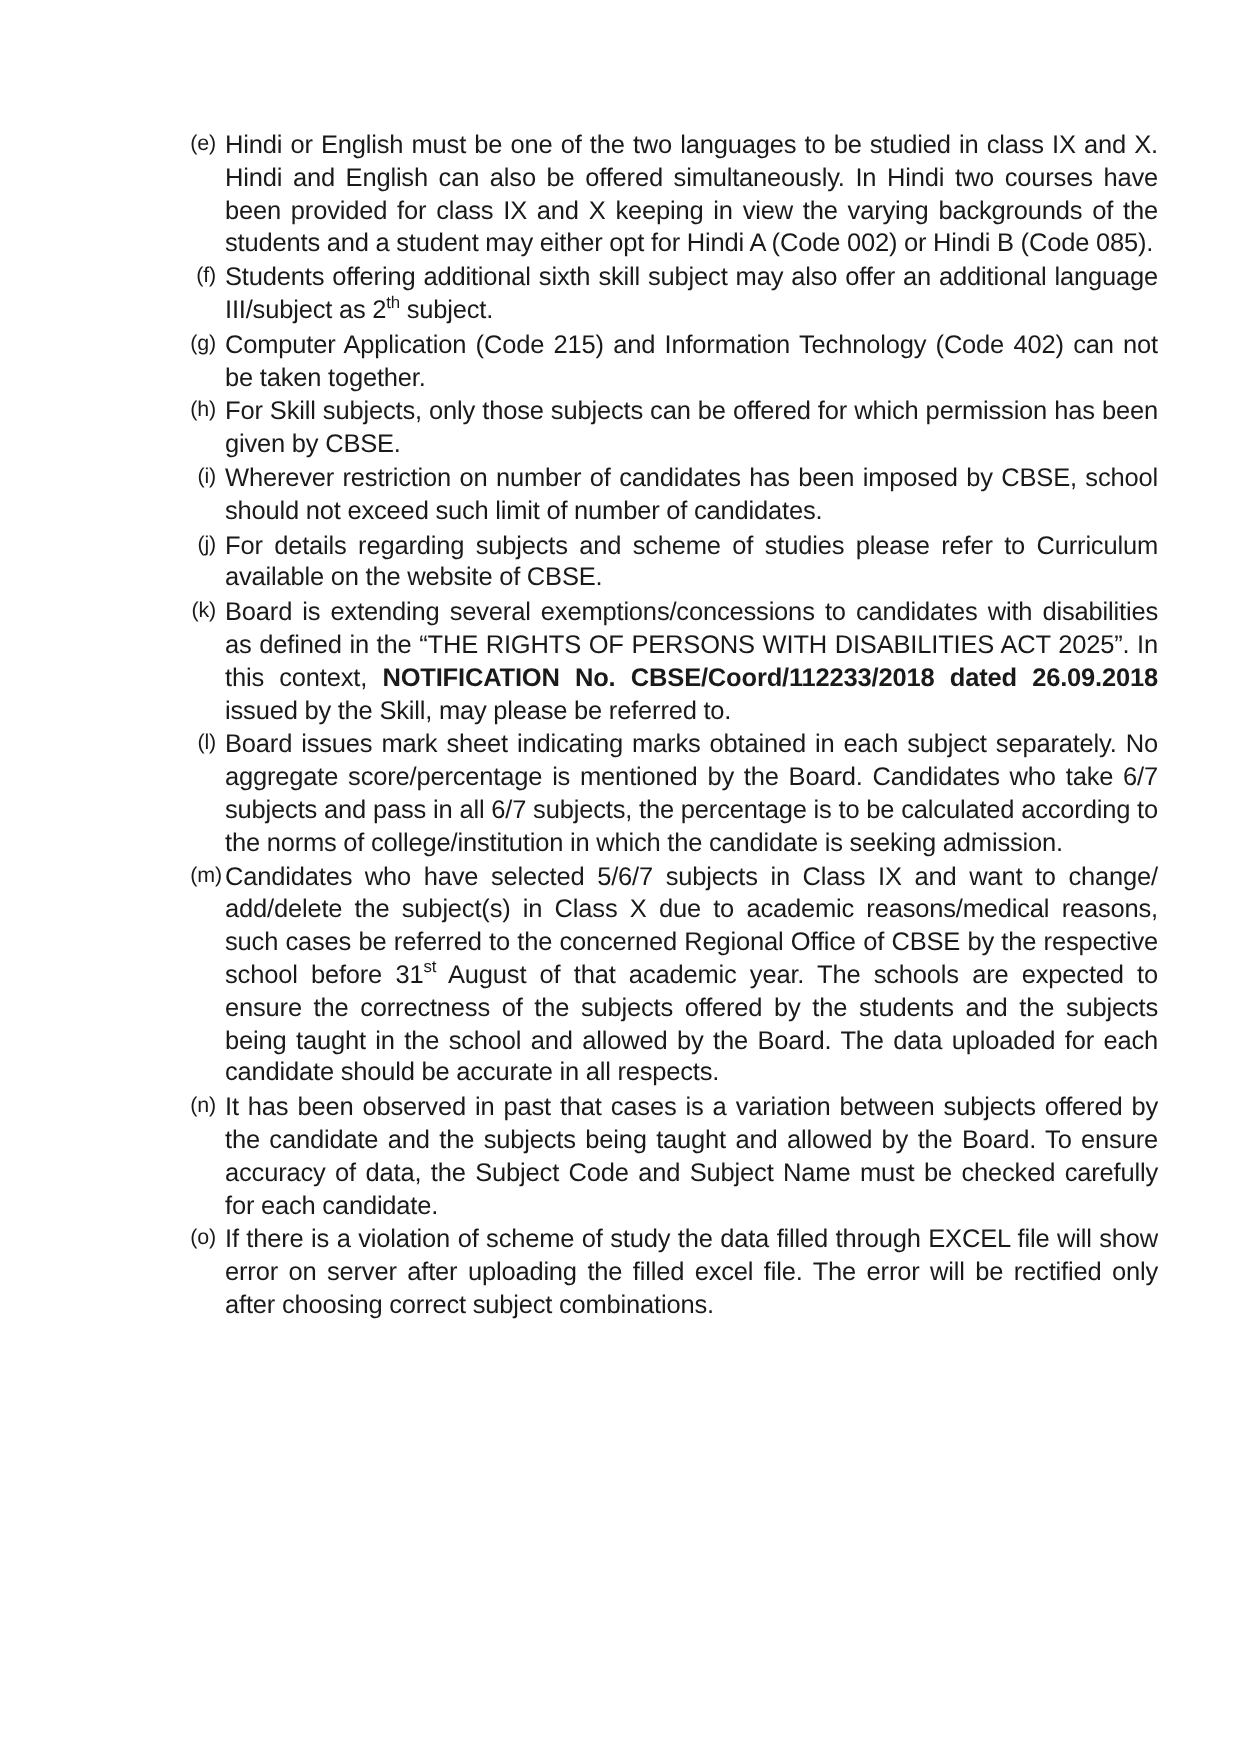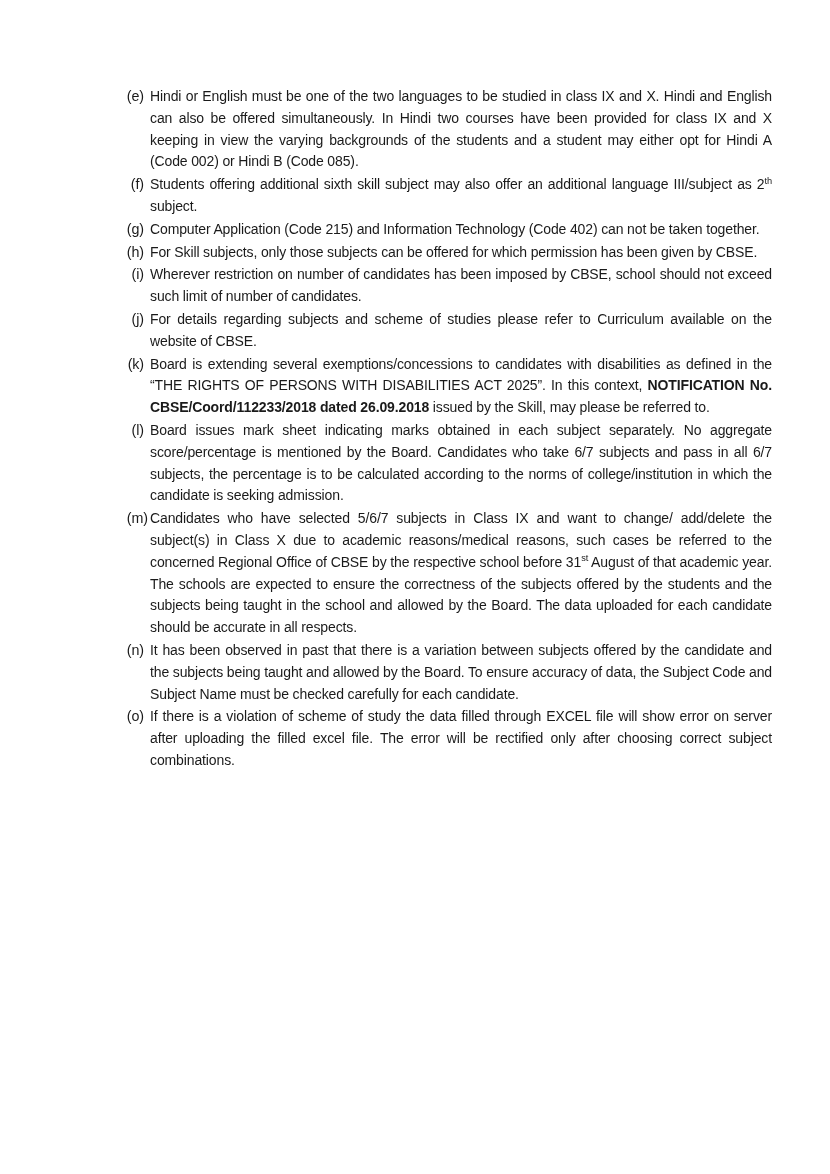"Hindi or English must be" .clause-body { font-size: 14px -> 17px }
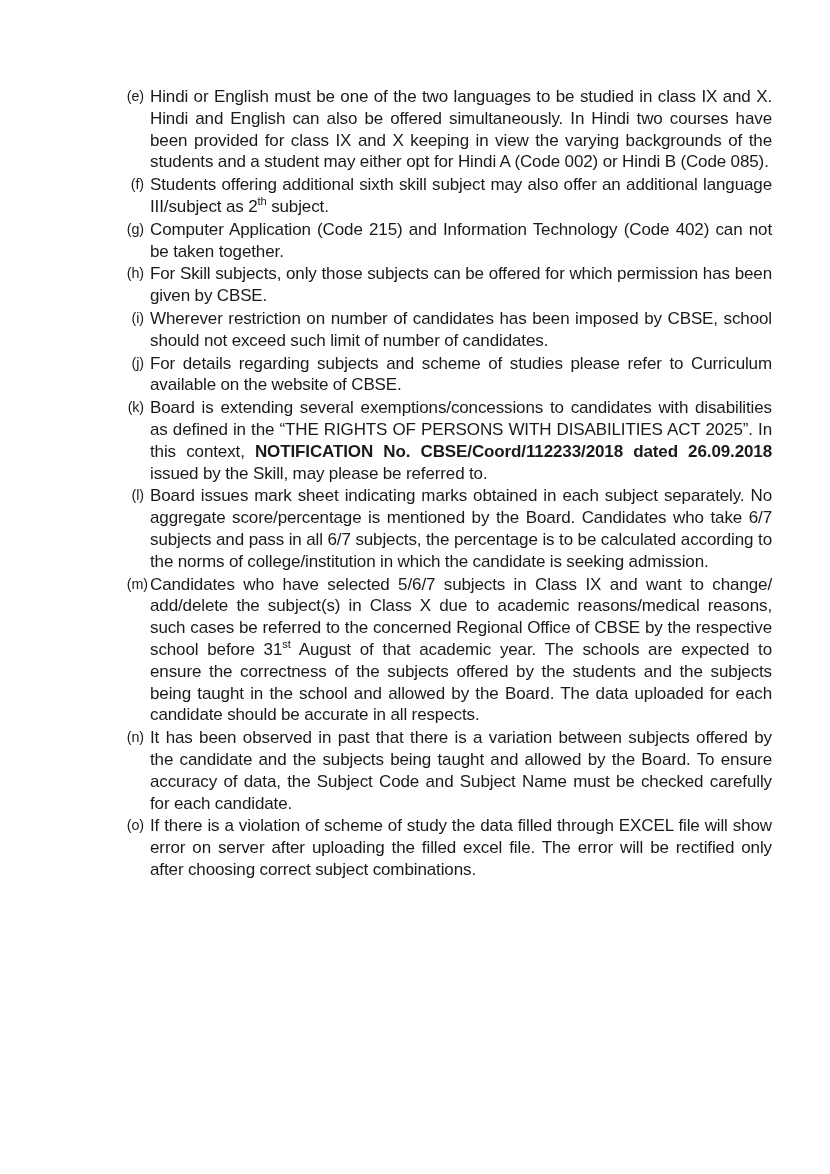"It has been observed in" span.clause-body { text: there -> cases }
